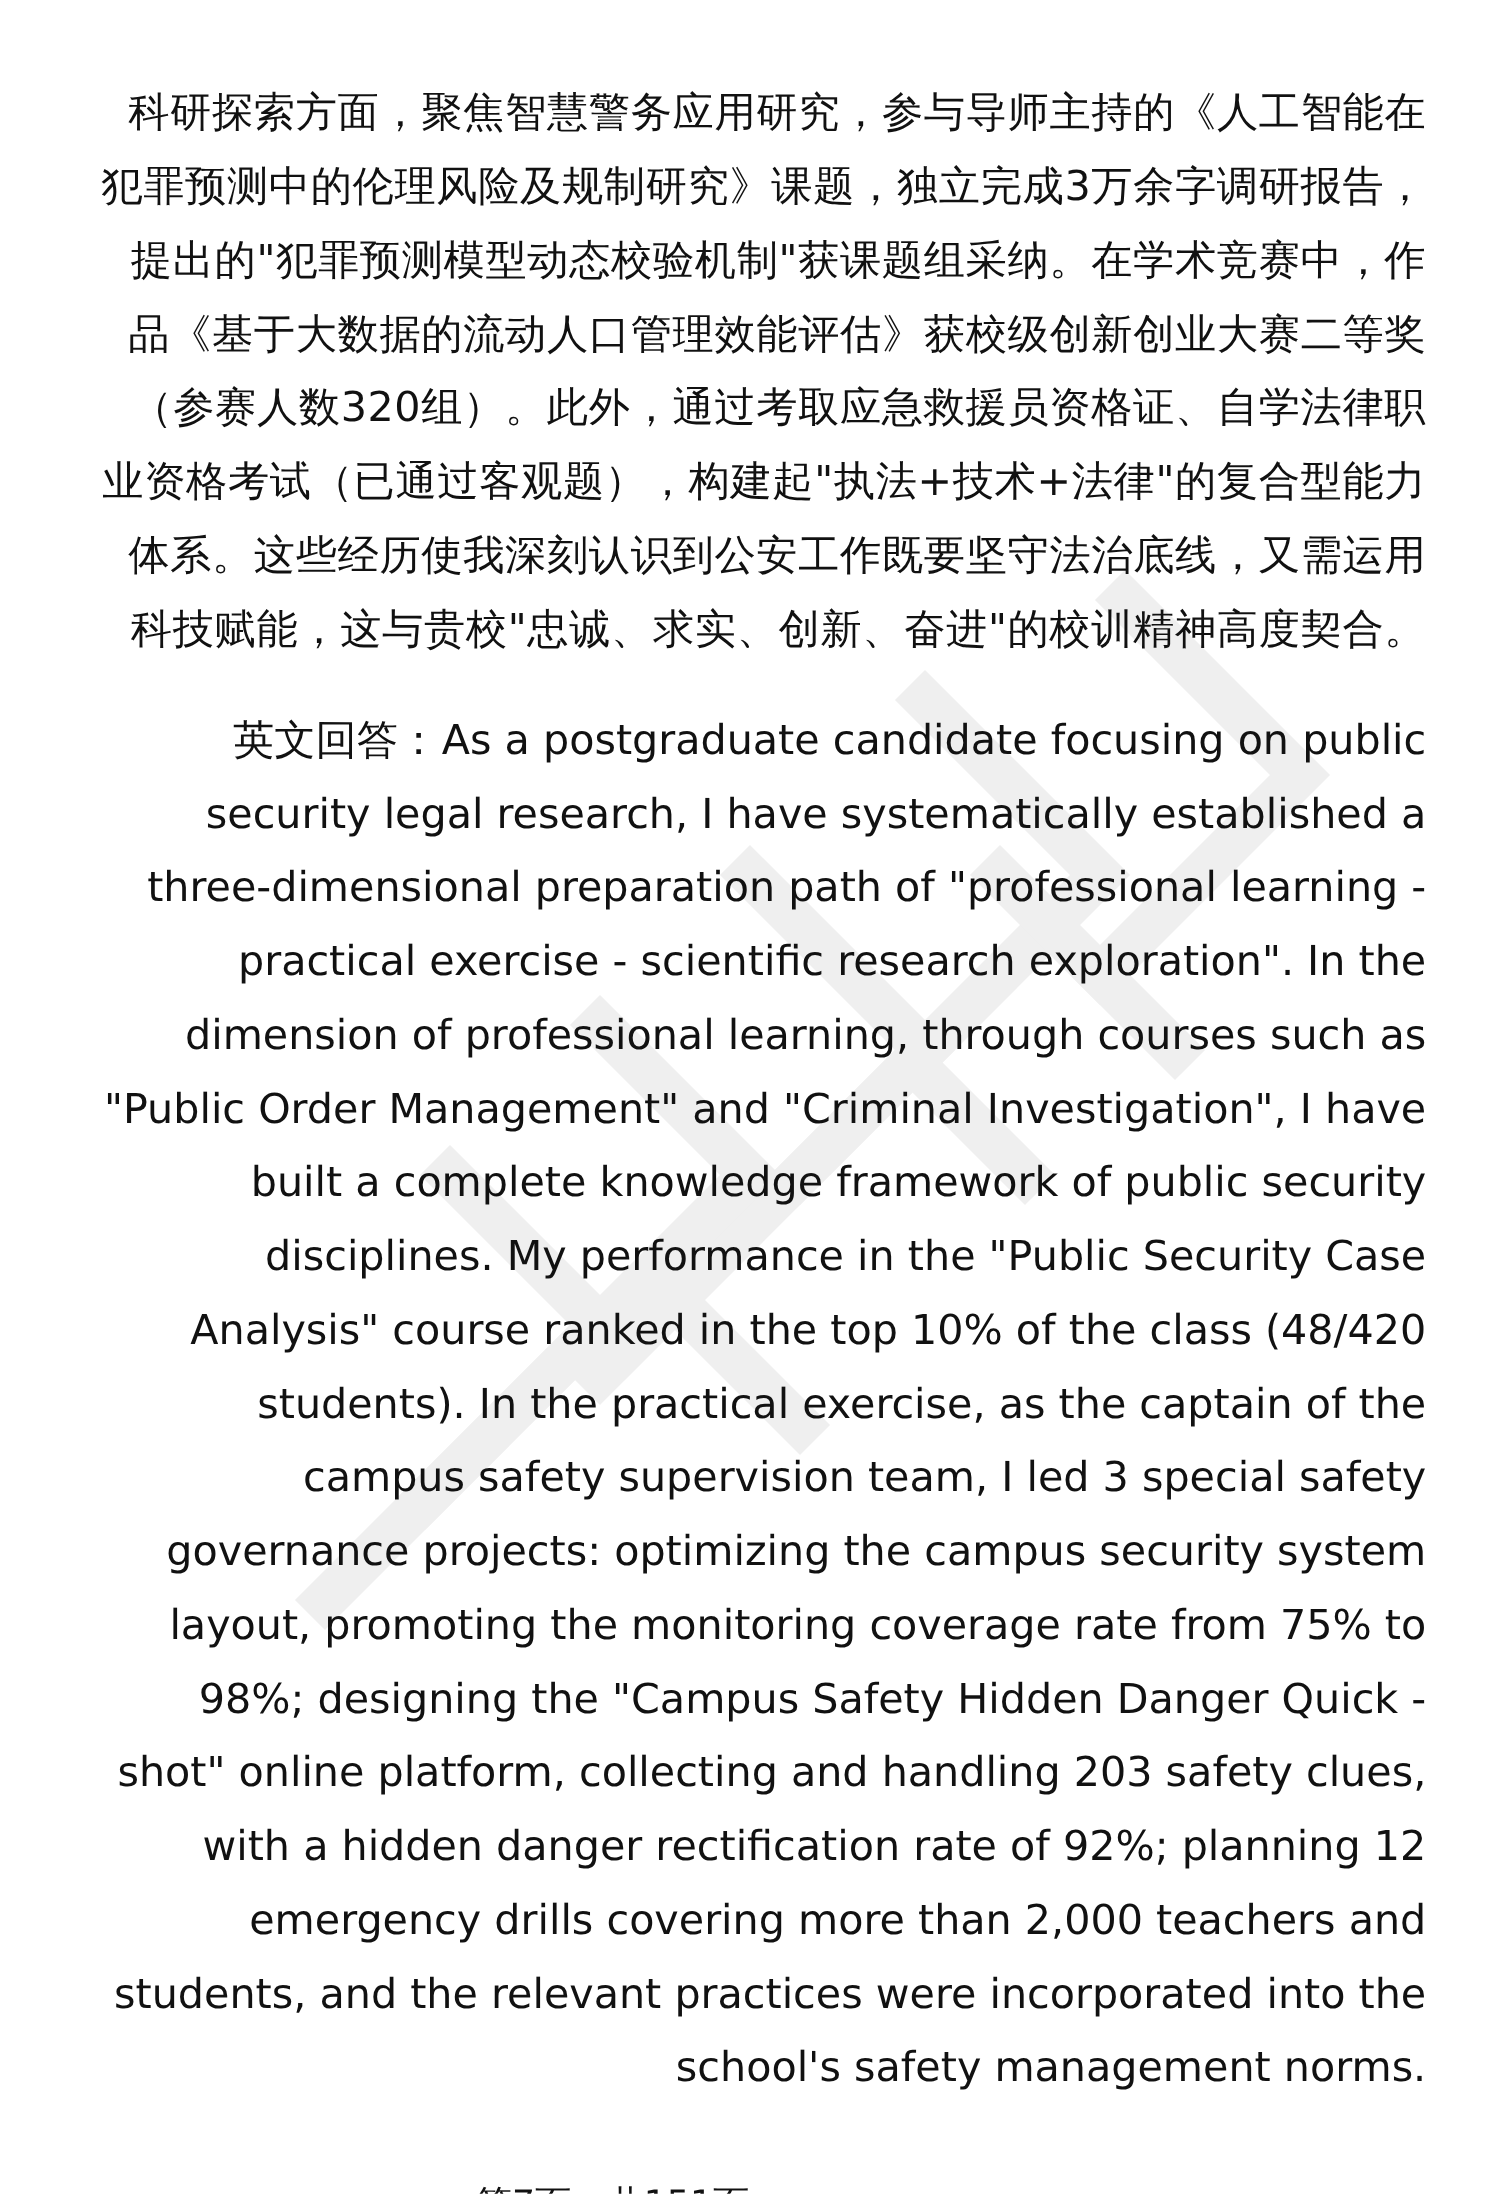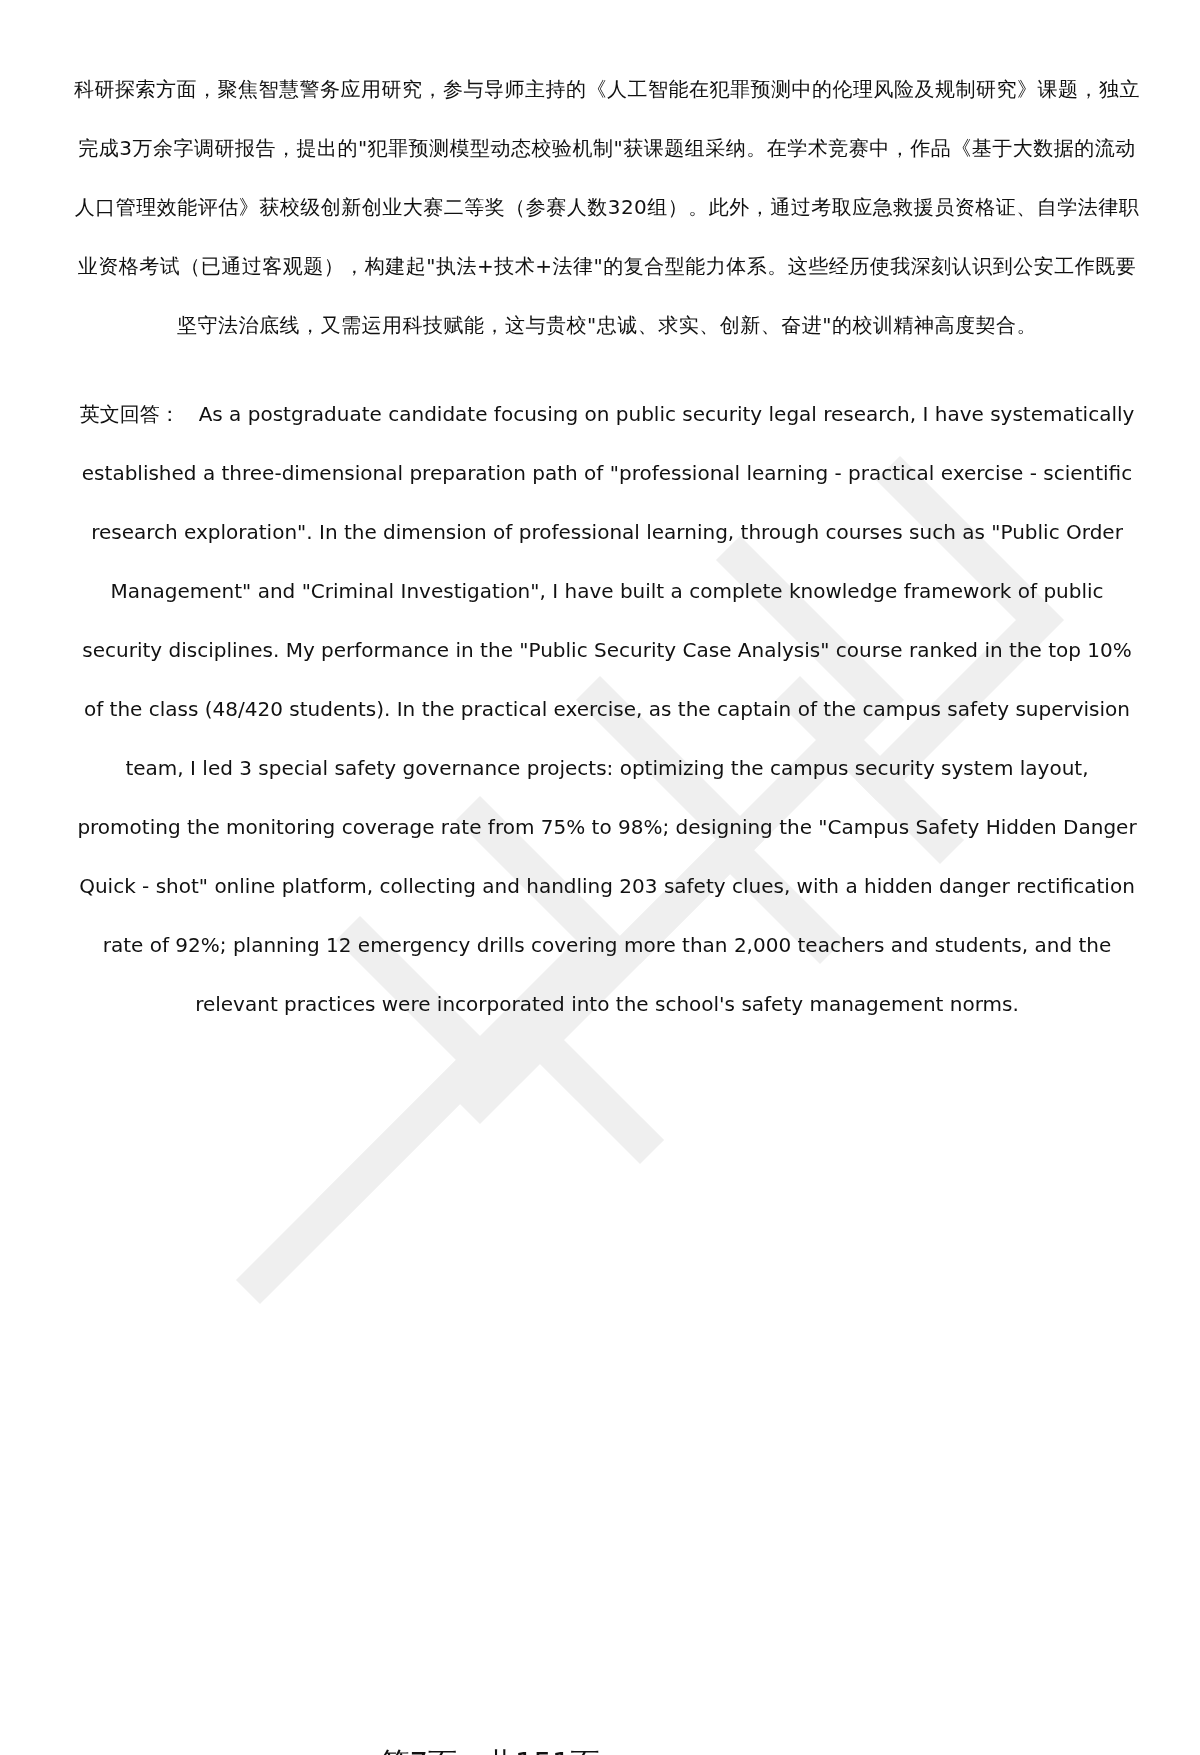"科研探索方面，聚焦智慧警务应用研究，参与导师主持的《人工智能在犯罪预测中的伦理风" .para { font-size: 20px -> 33px; text-align: center -> right }
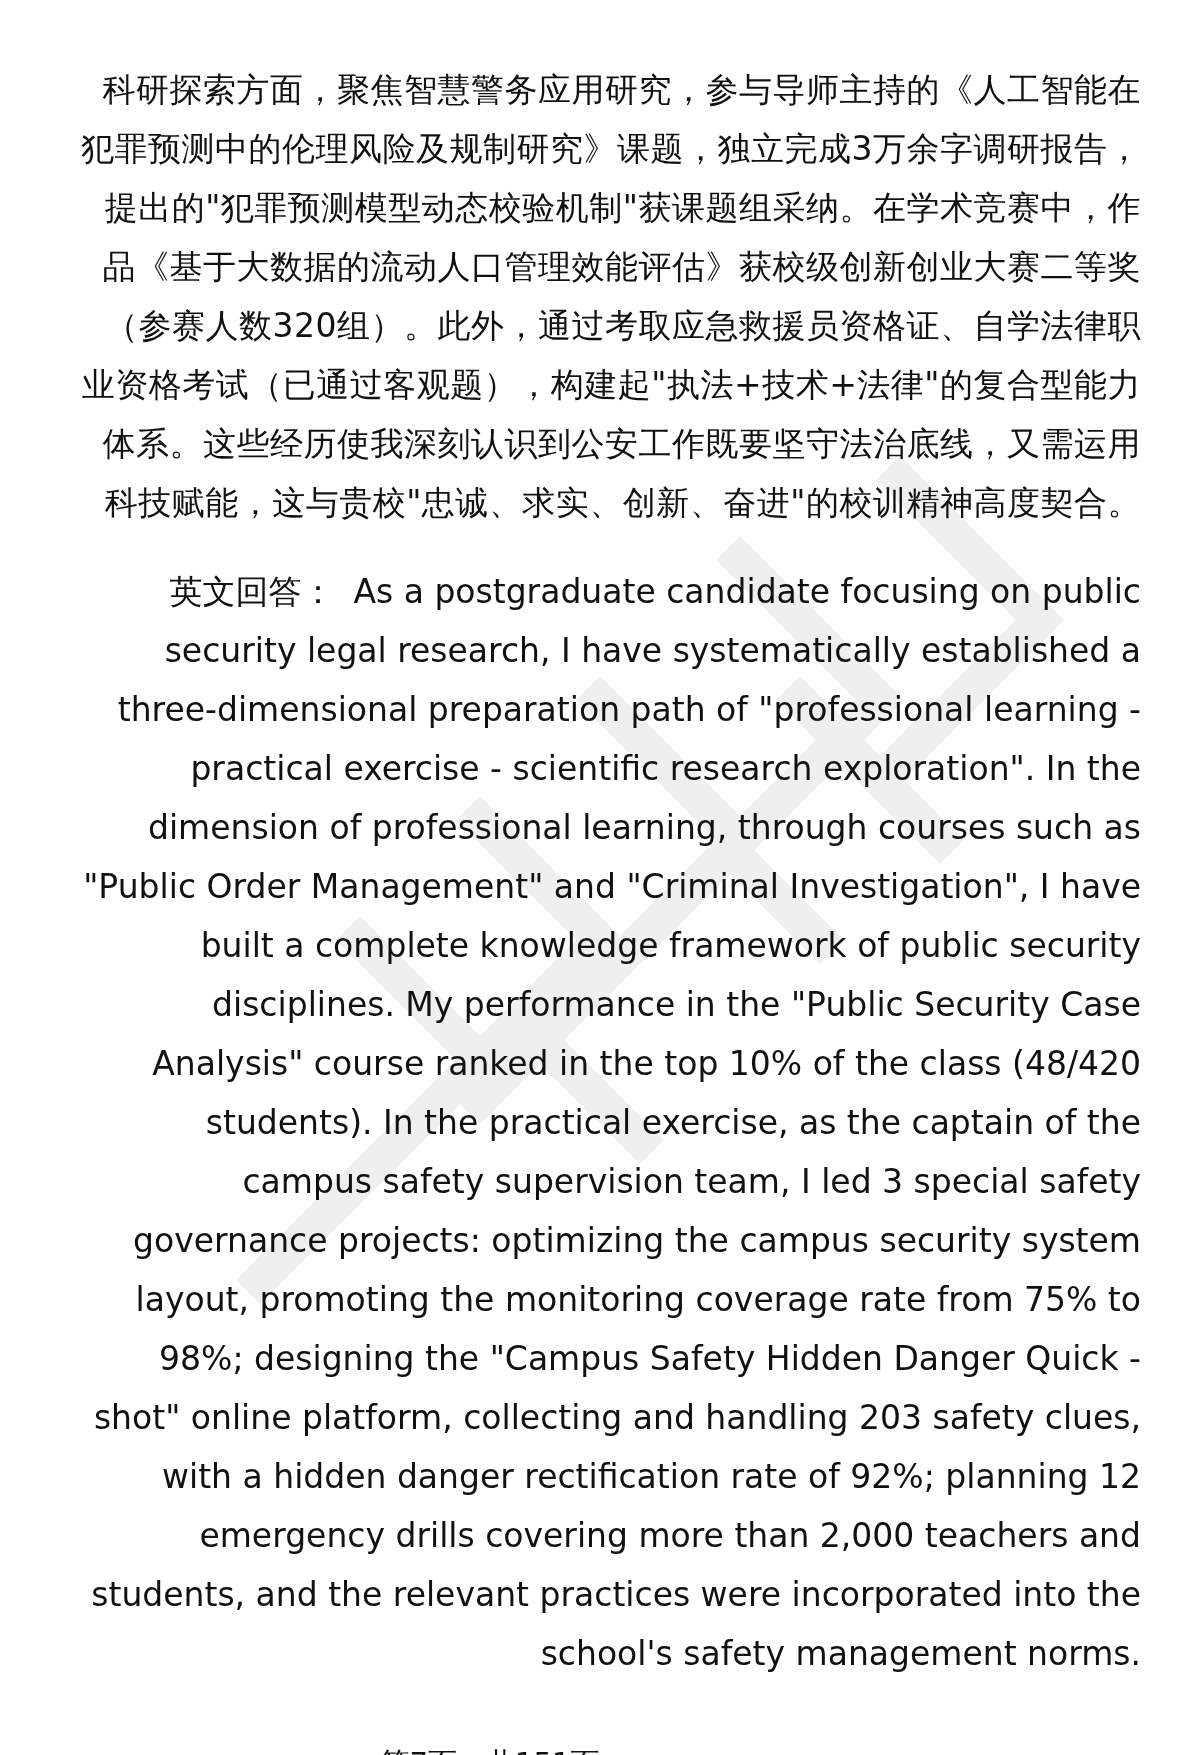"英文回答：" .lbl { margin-right: 19px -> 2px }
